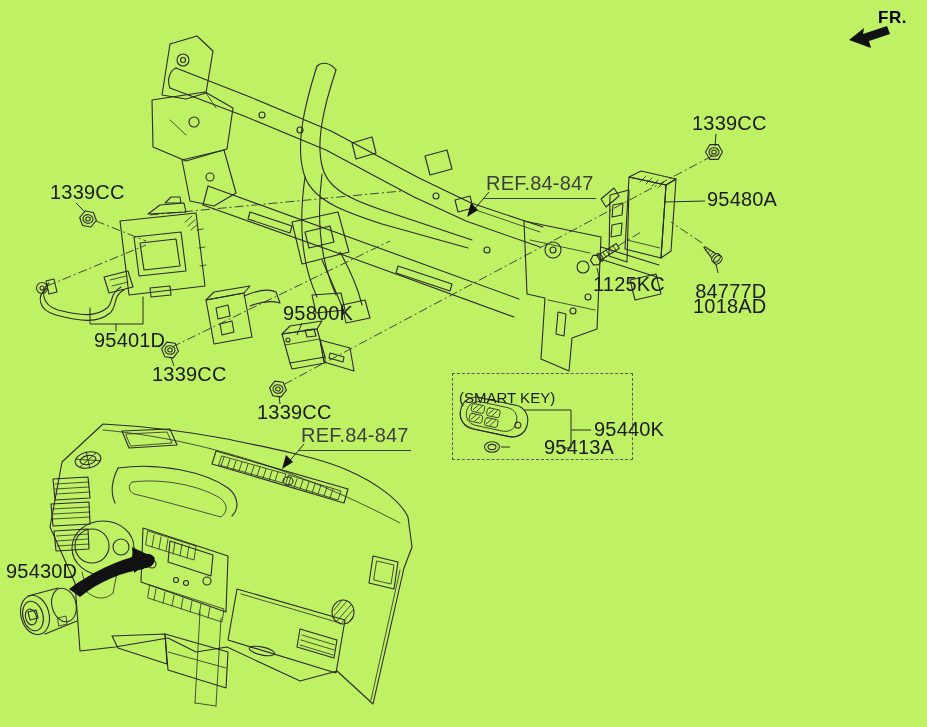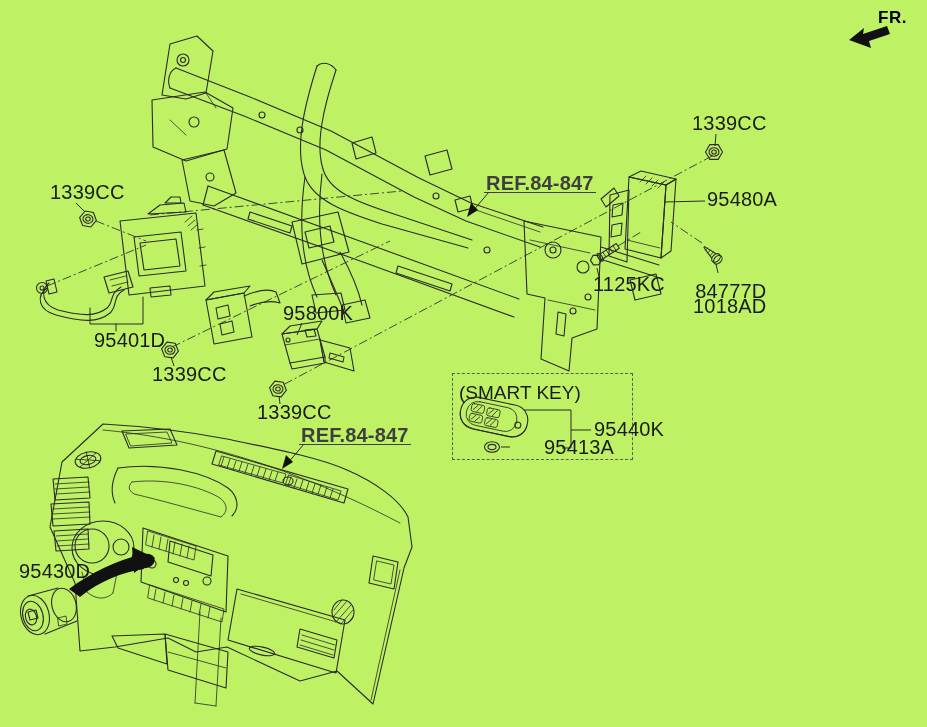"REF.84-847" .lbl.ref { font-weight: bold -> none; padding: 0 2px 1px 2px -> 0 2px 7px 2px }
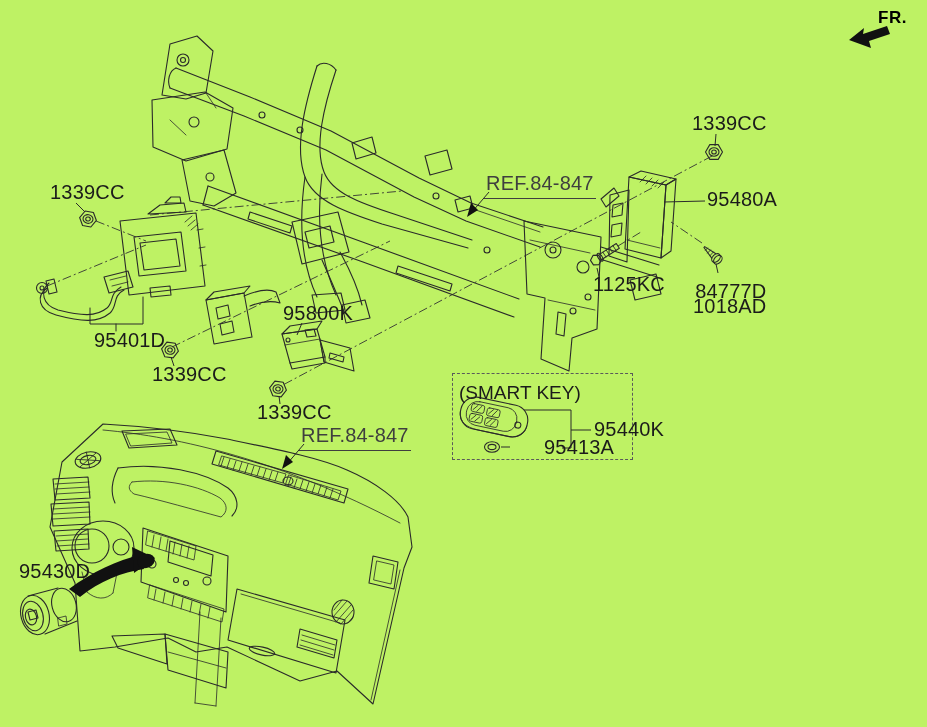"(SMART KEY)" .smartkey-title { font-size: 19px -> 15px; top: 8px -> 15px }
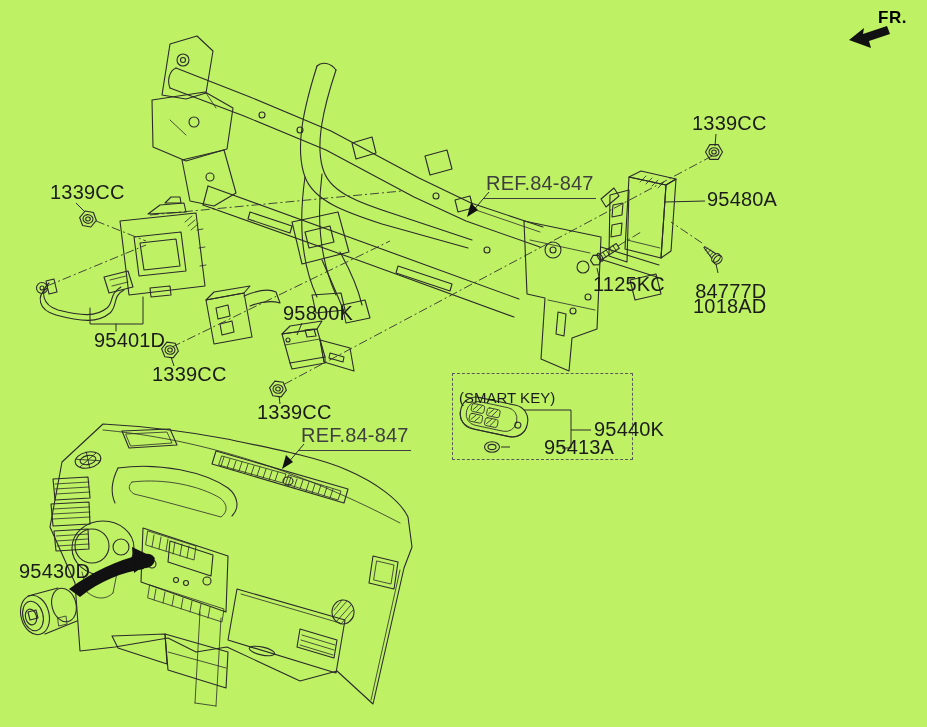"95430D" div.lbl { left: 19px -> 6px }
